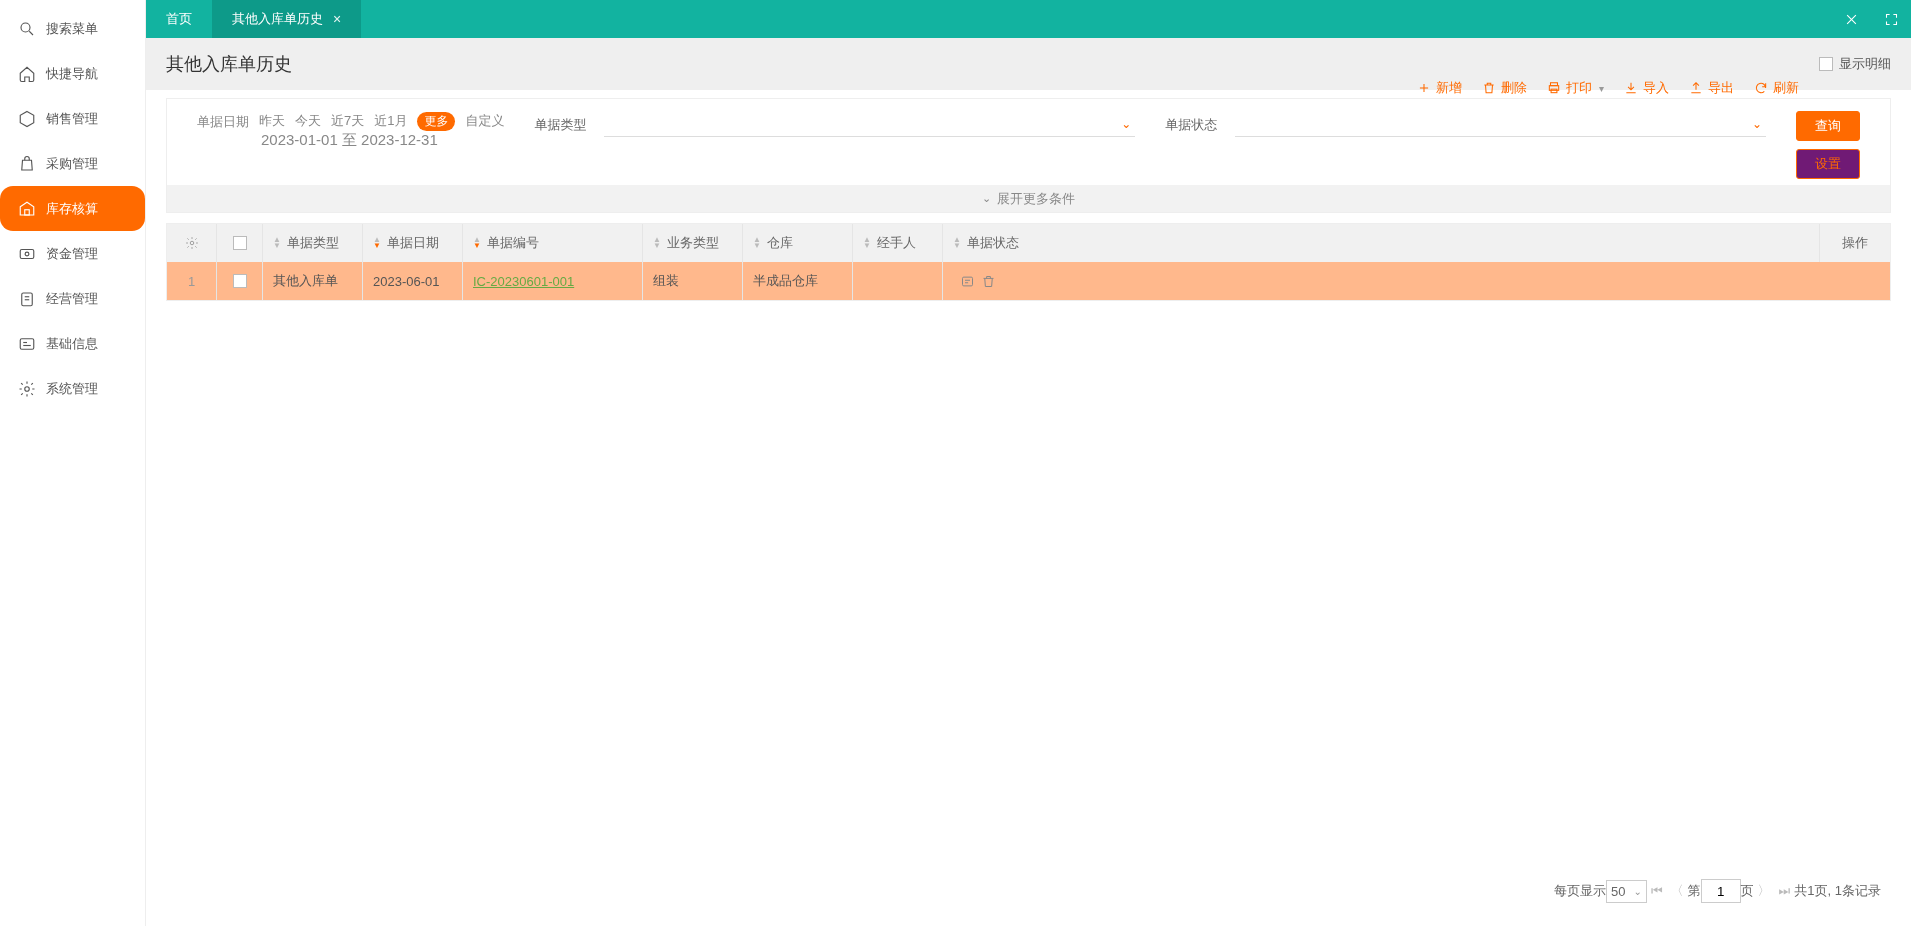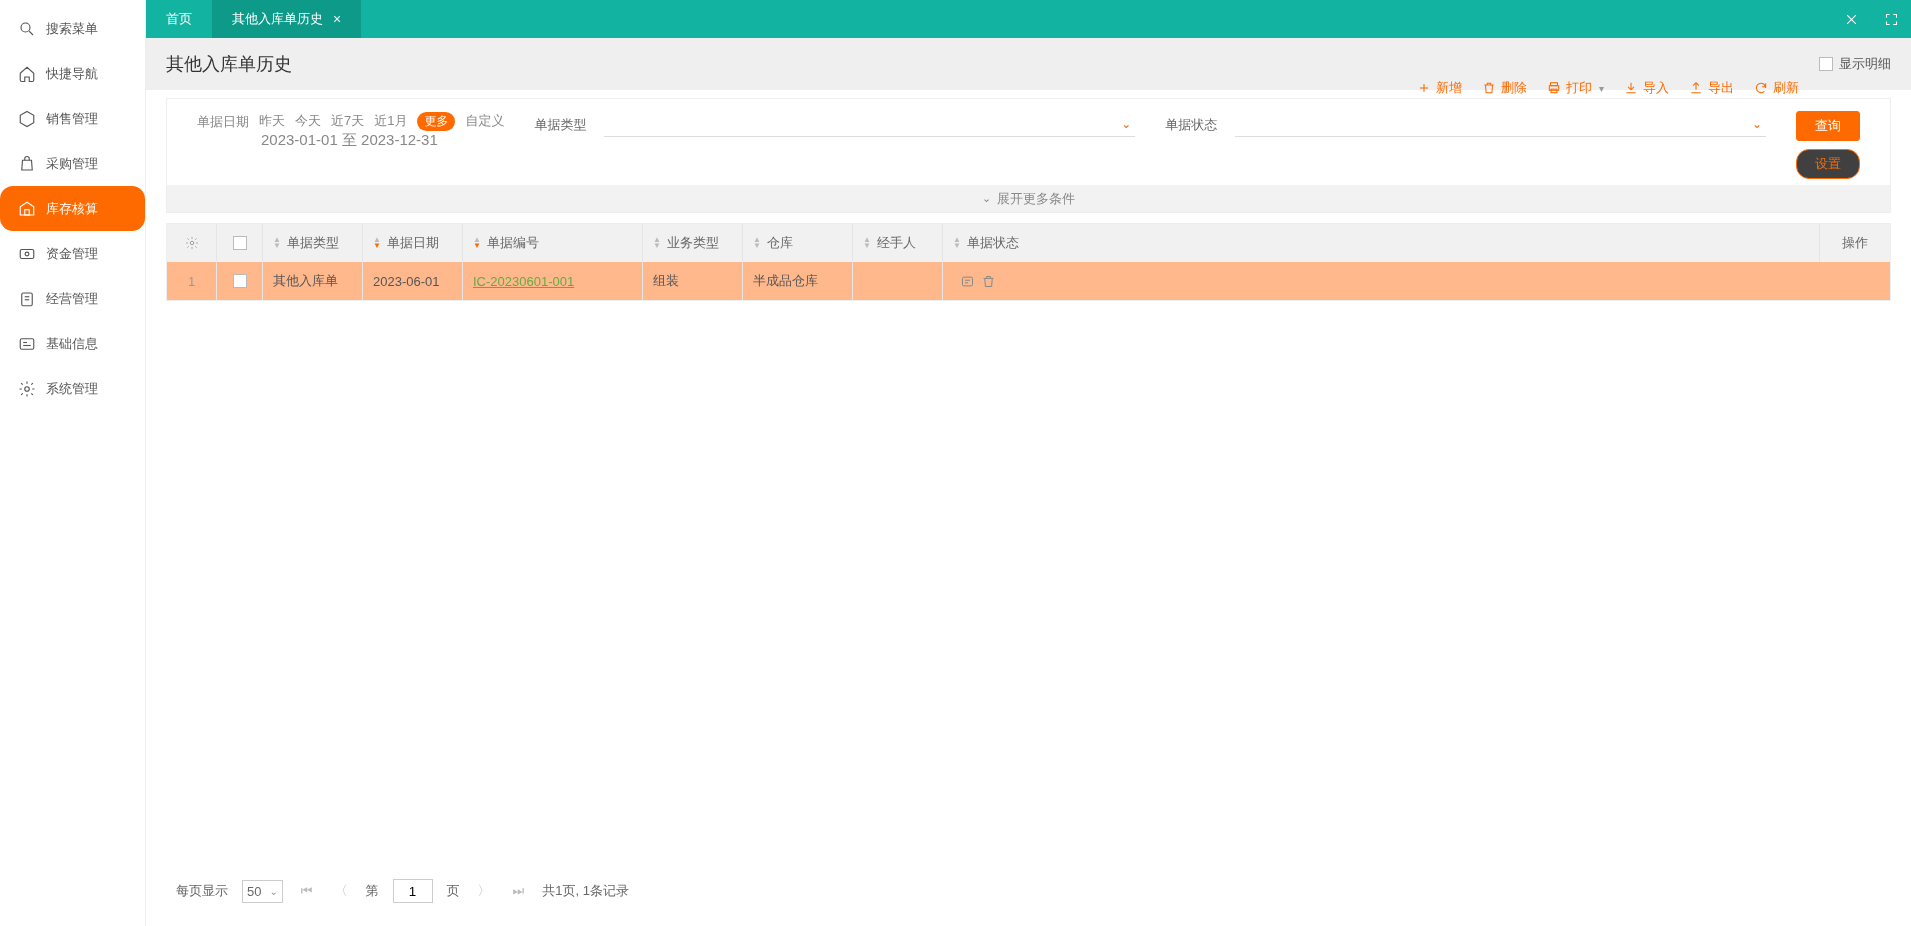"设置" .btn-ghost { background: #404040 -> #701a75; border-radius: 13px -> none }
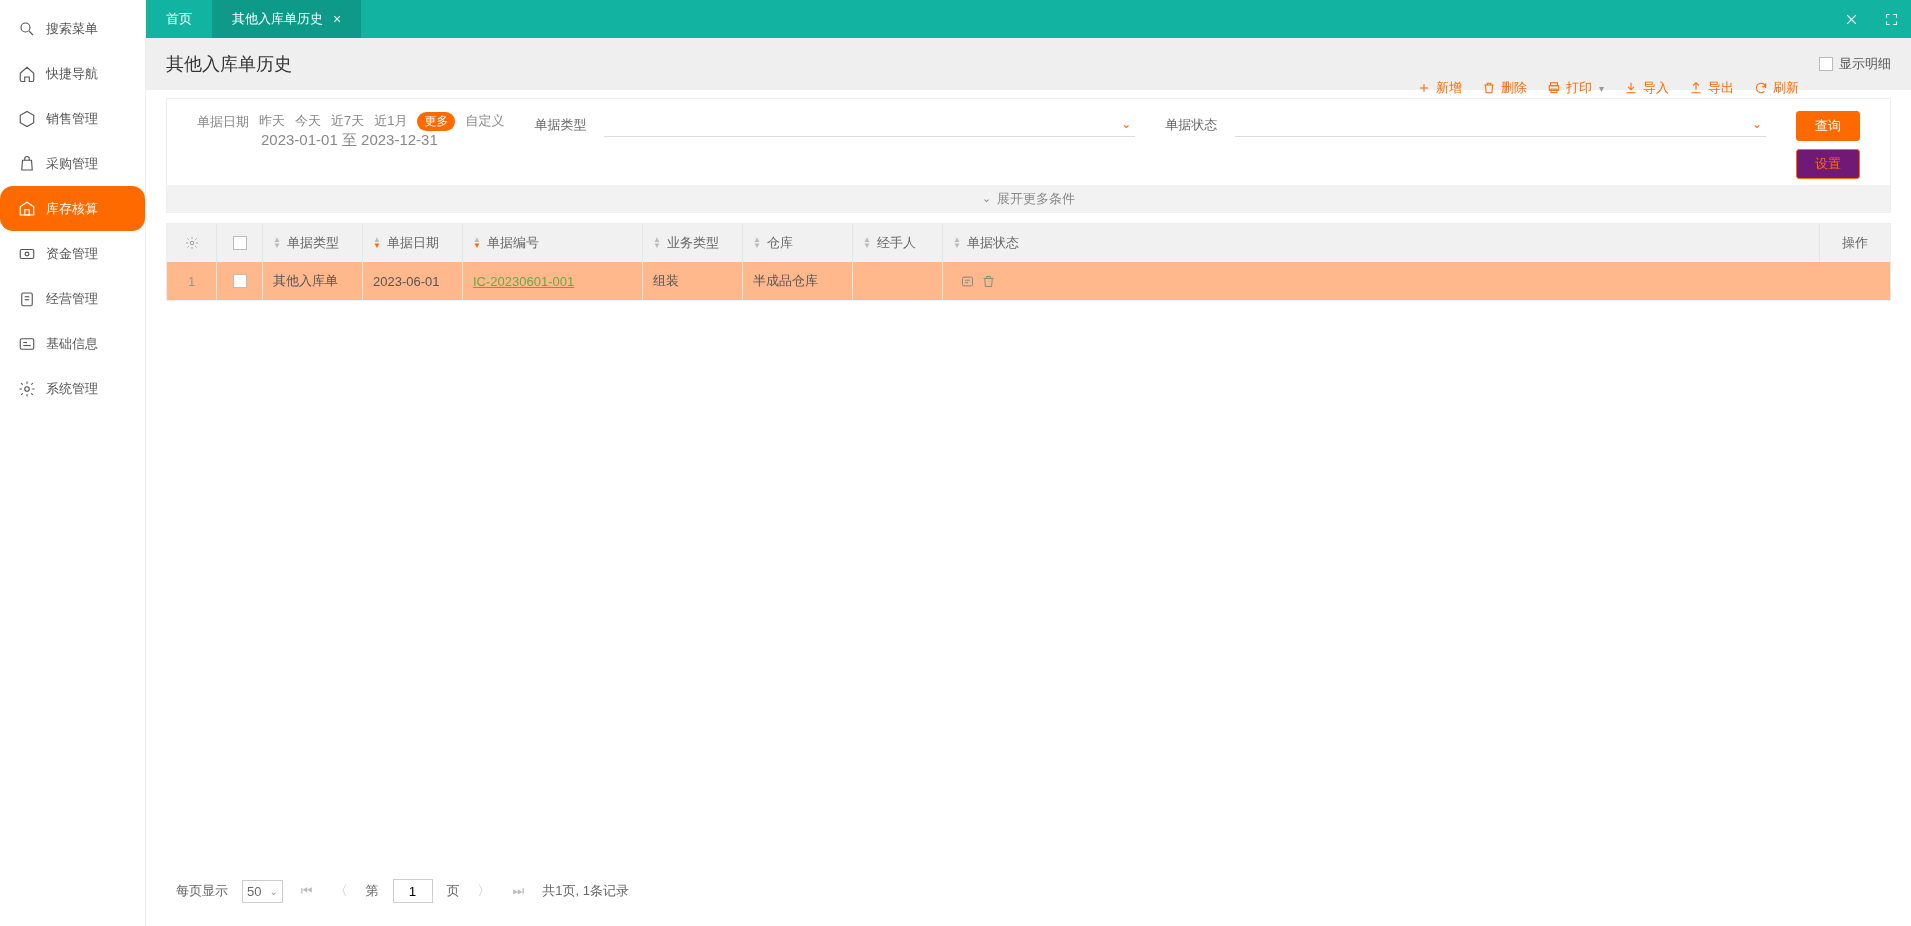"每页显示" .pager { gap: 14px -> none; justify-content: none -> flex-end }
